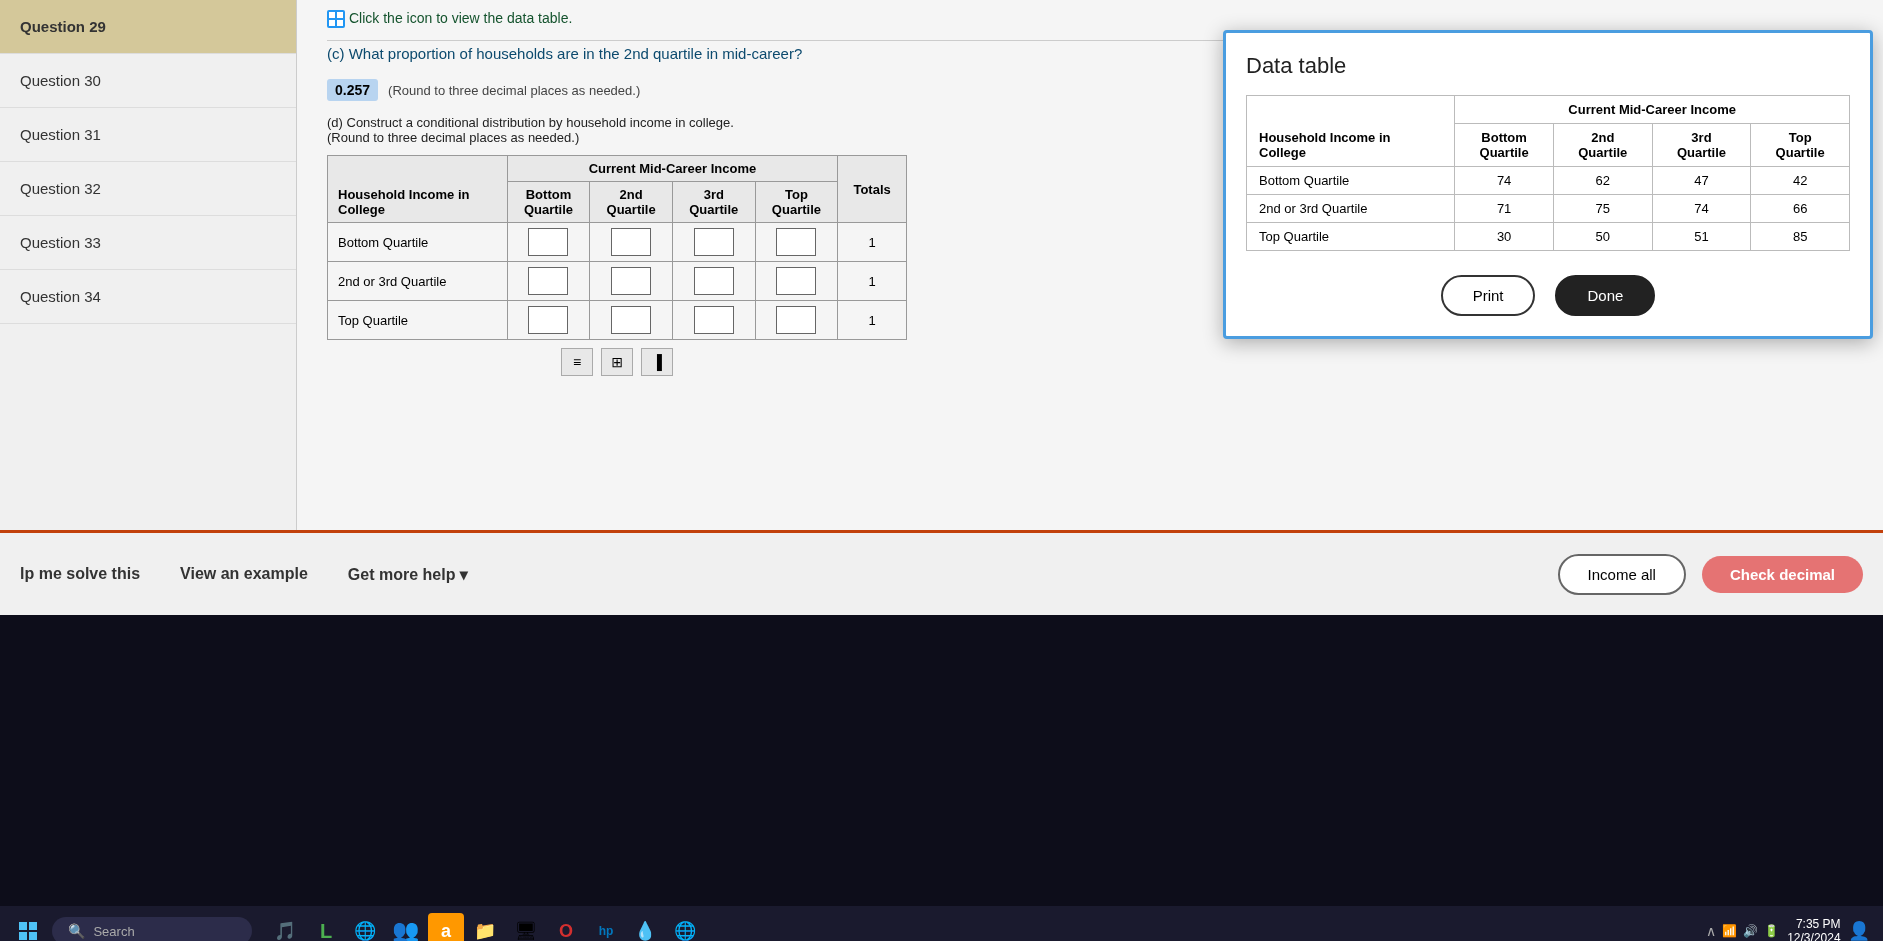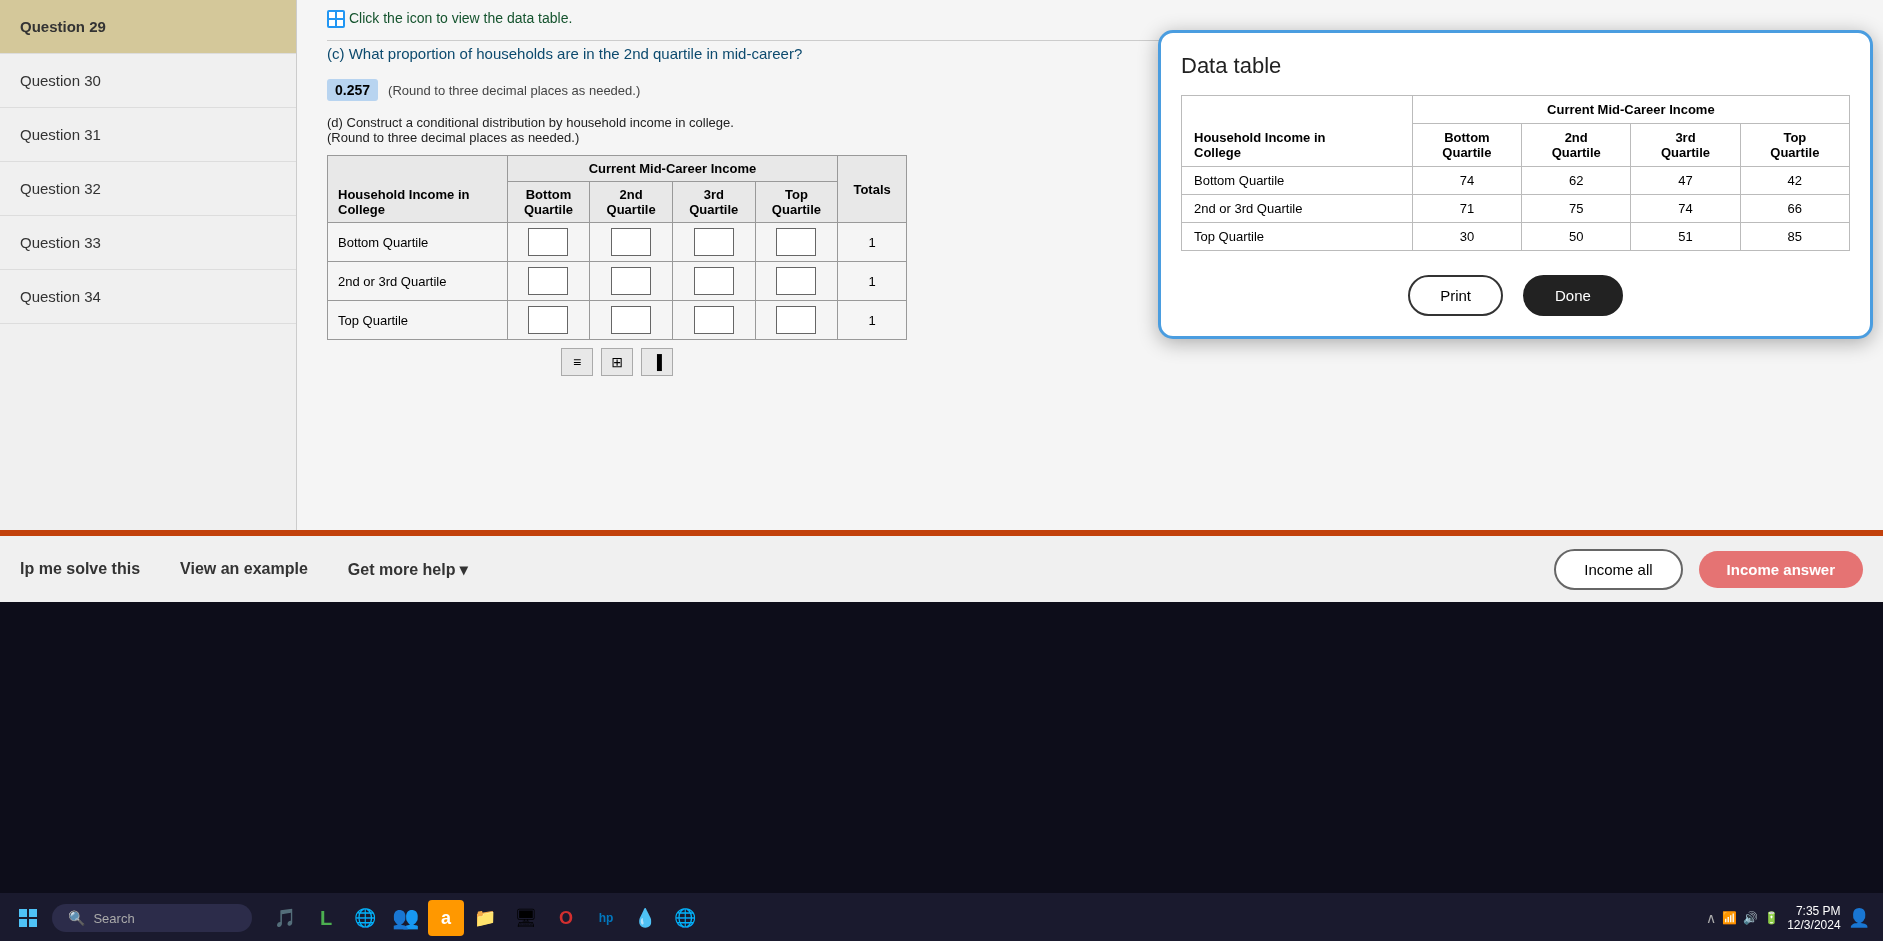"Data table" .data-table-overlay { border-radius: 15px -> 4px; width: 715px -> 650px }
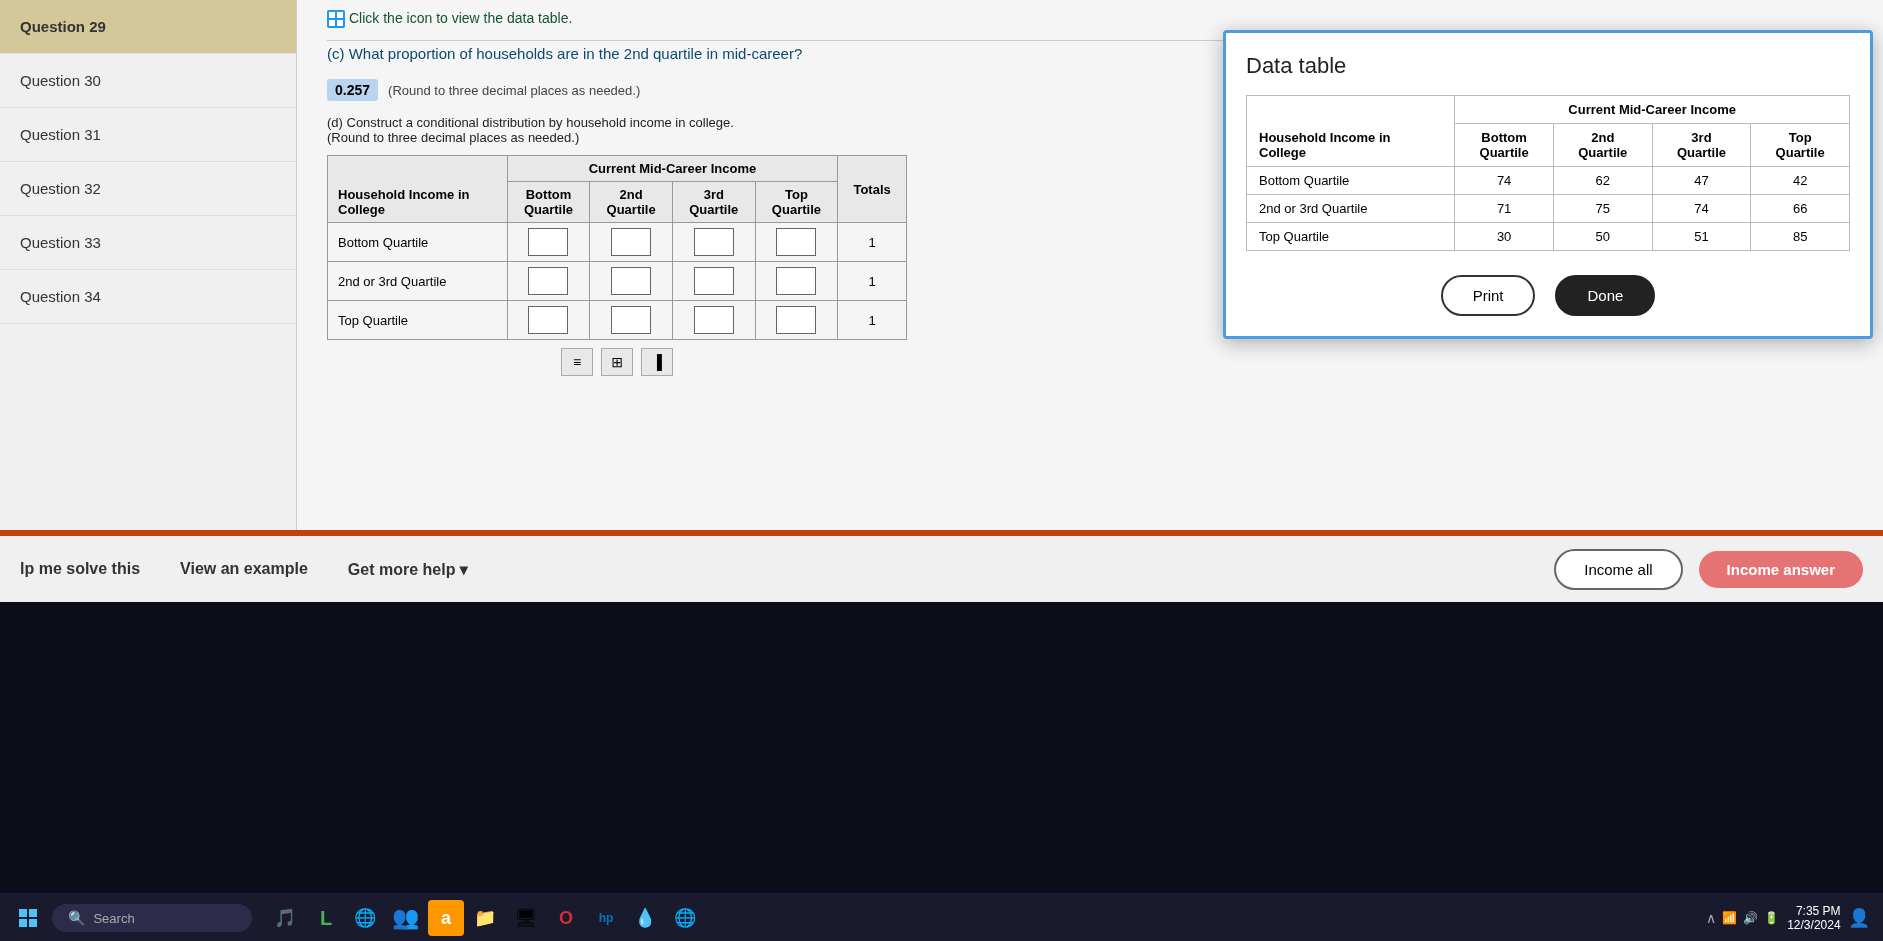"lp me solve this" .bottom-bar { border-top: 6px solid #c2410c -> 3px solid #c2410c; height: 72px -> 85px }
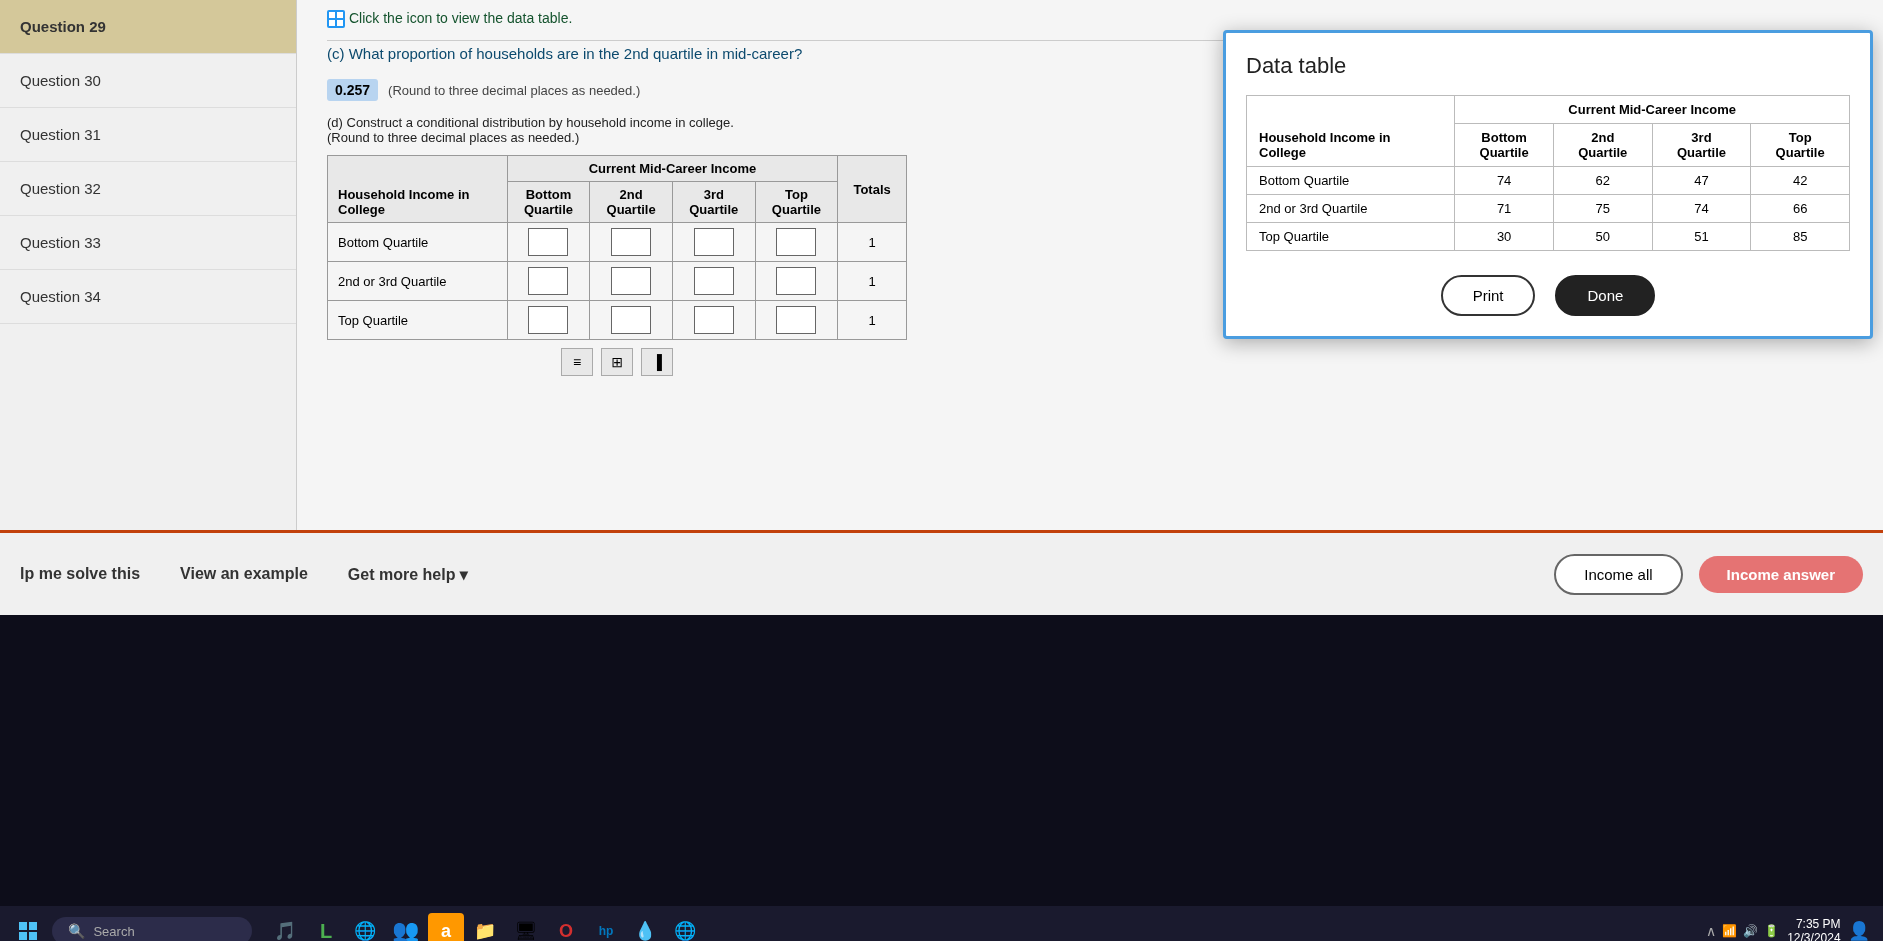"Income answer" button.btn-check-answer { text: Income answer -> Check decimal }
